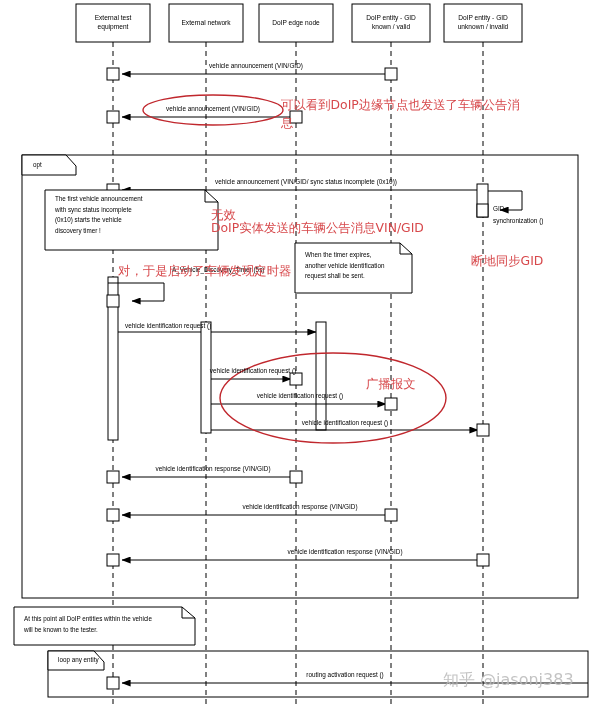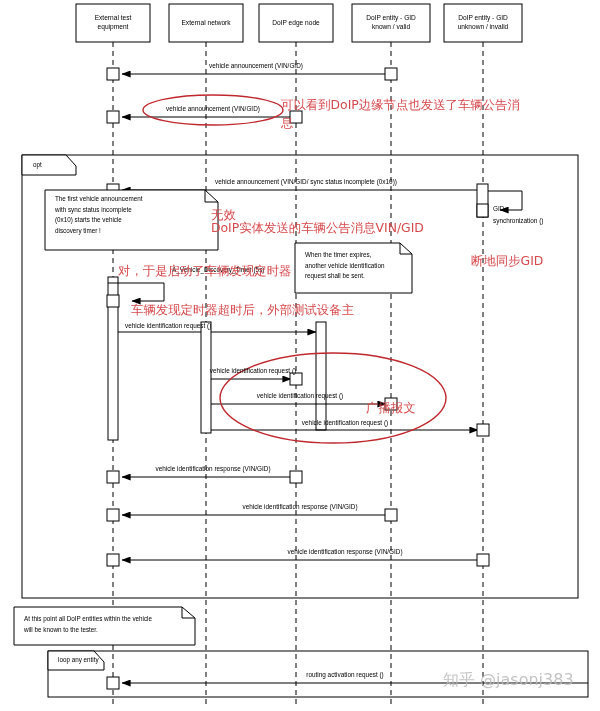"车辆发现定时器超时后，外部测试设备主" div.cn { html: <div>车辆发现定时器超时后，外部测试设备主</div> -> none }
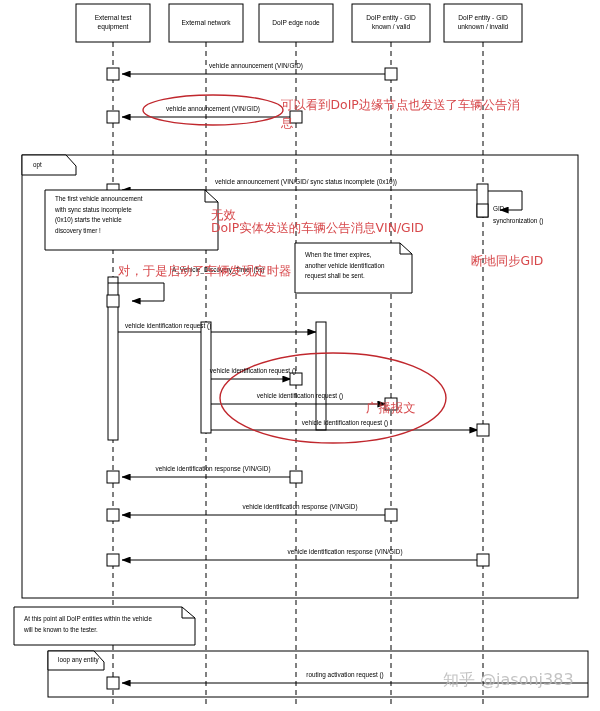"广播报文" div.cn { margin-top: 24px -> none }
